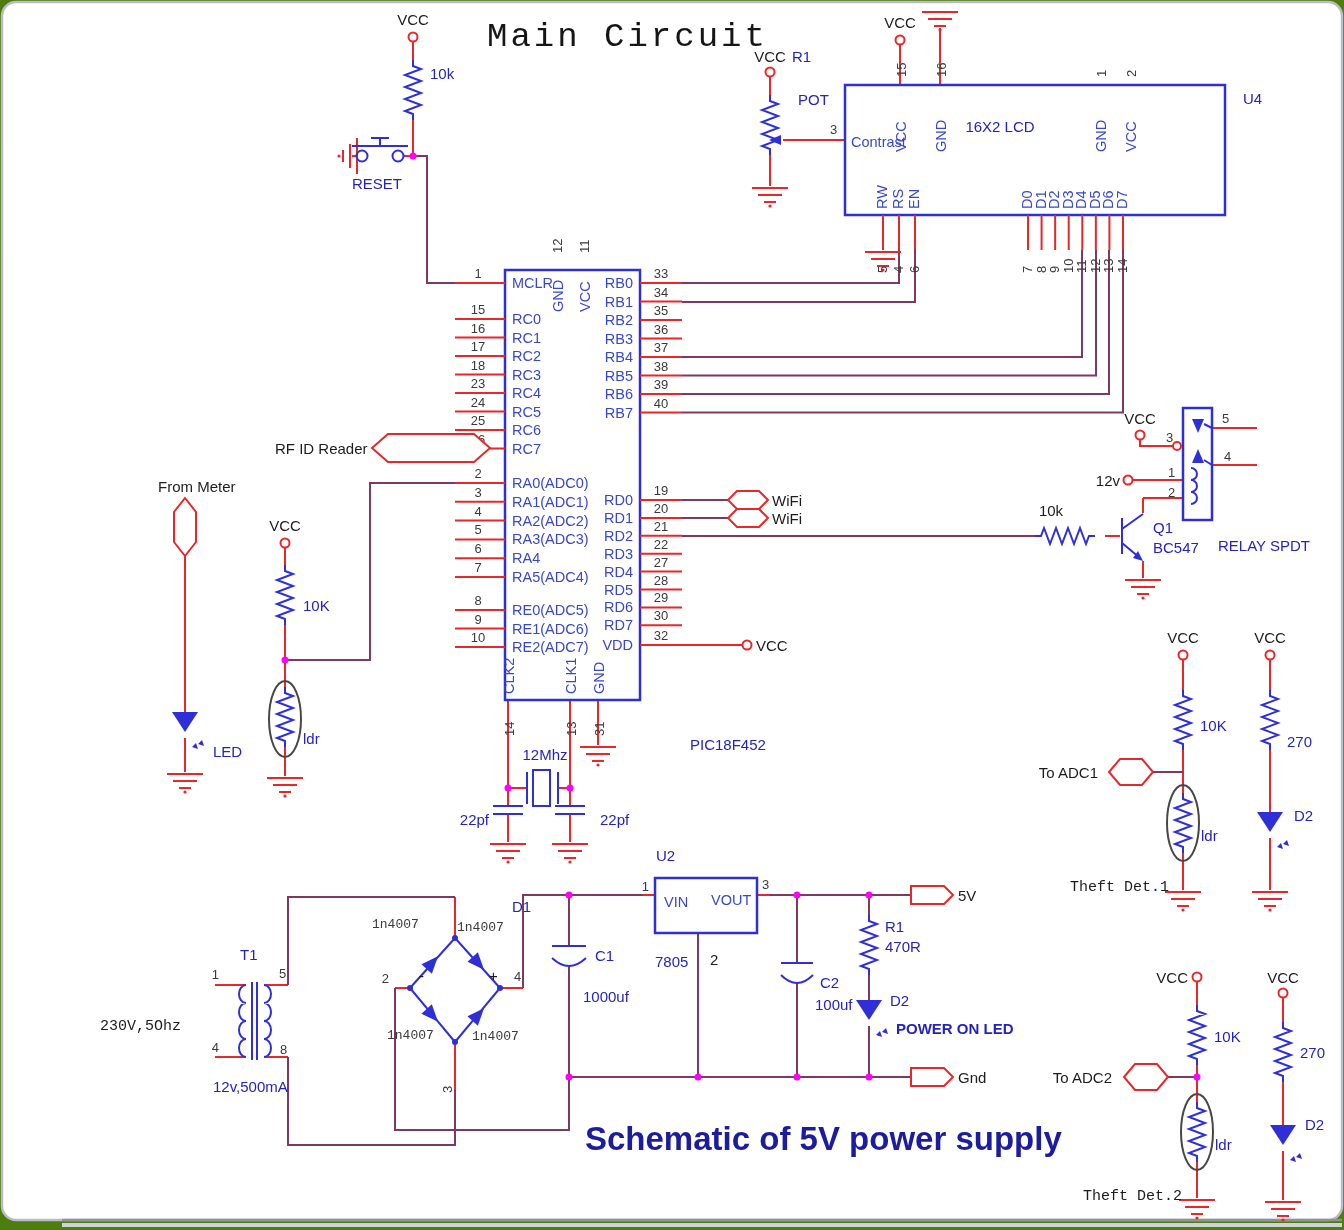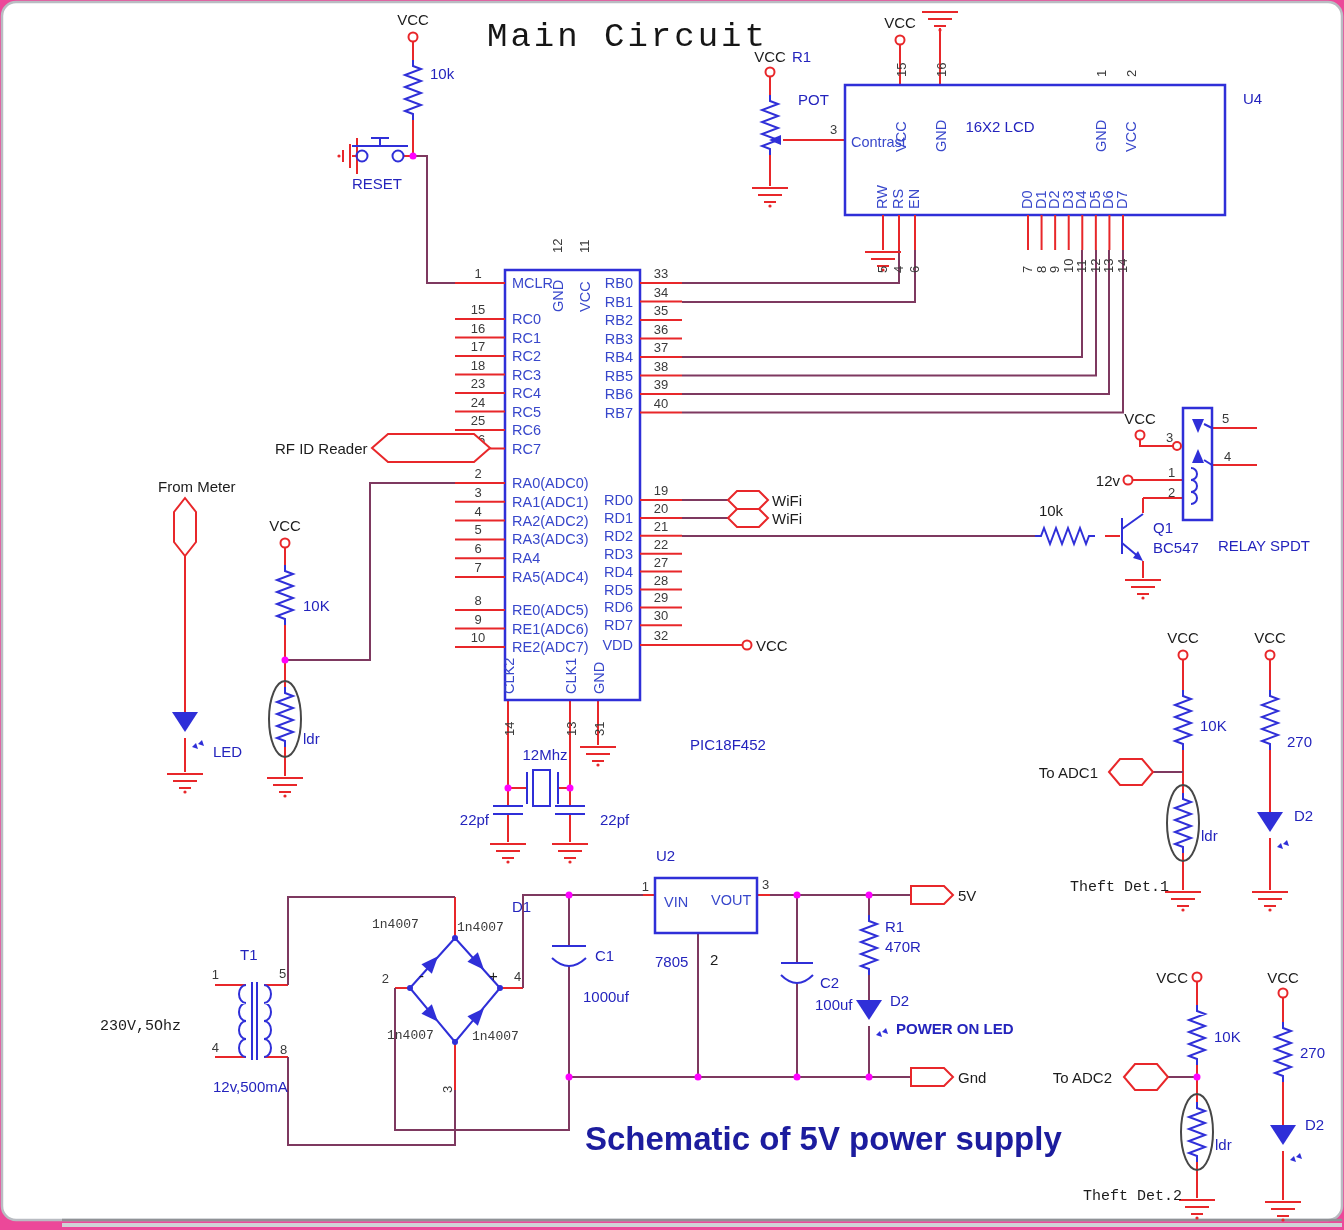"VCC" #stage { background: #ec4899 -> #4d7c0f }
